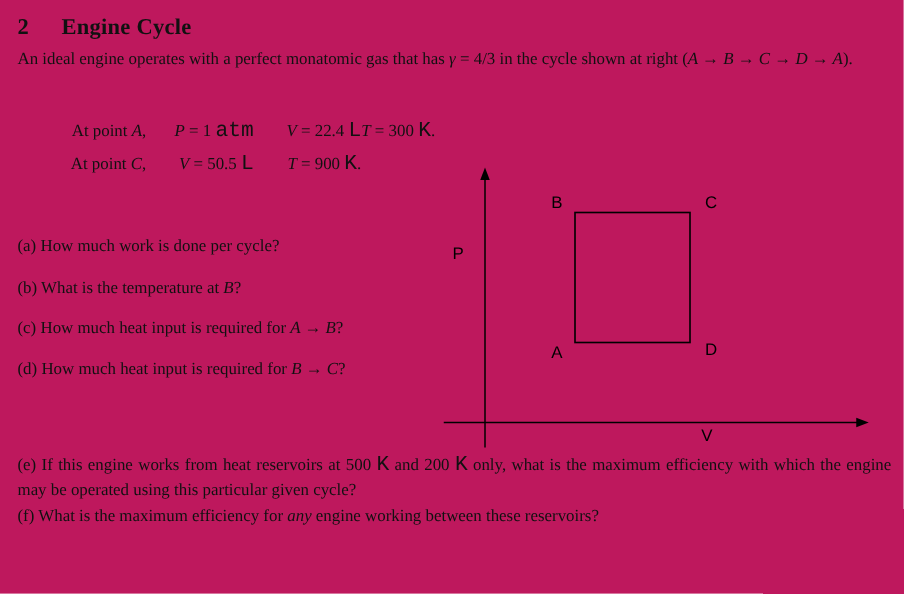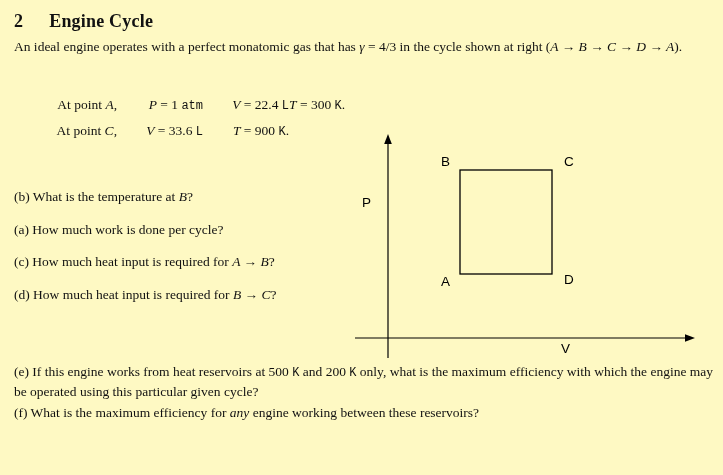"2 Engine Cycle" .page { background: #fef9c3 -> #be185d }
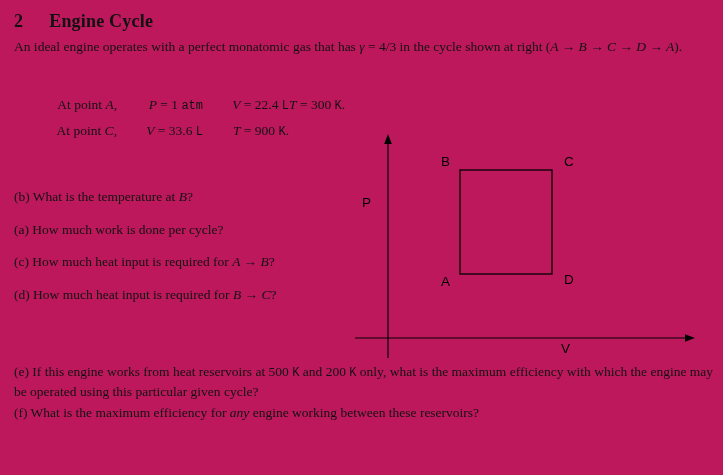"atm" .tt { font-size: 12px -> 17px }
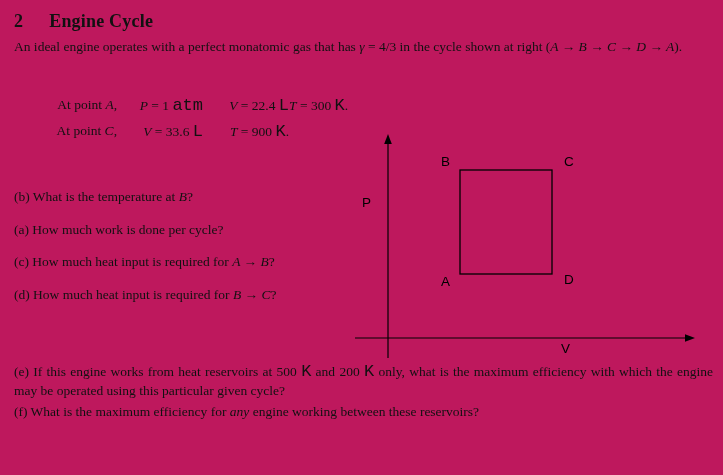"= 33.6" span { text: 33.6 -> 50.5 }
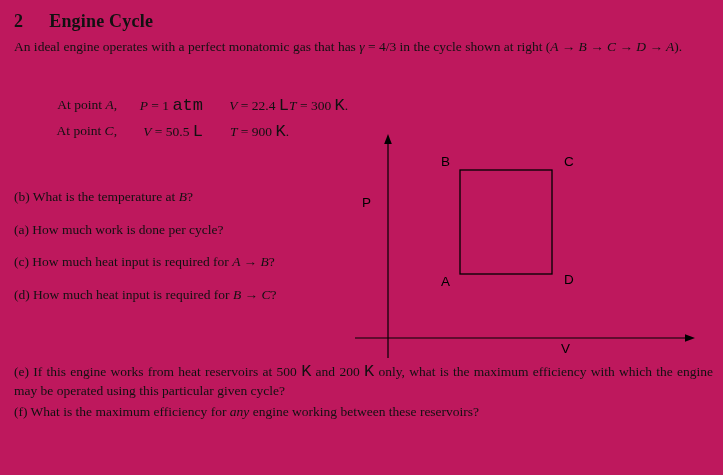"(b) What is the temperature" div.question { order: before "(a) How much work is" -> after "(a) How much work is" }
